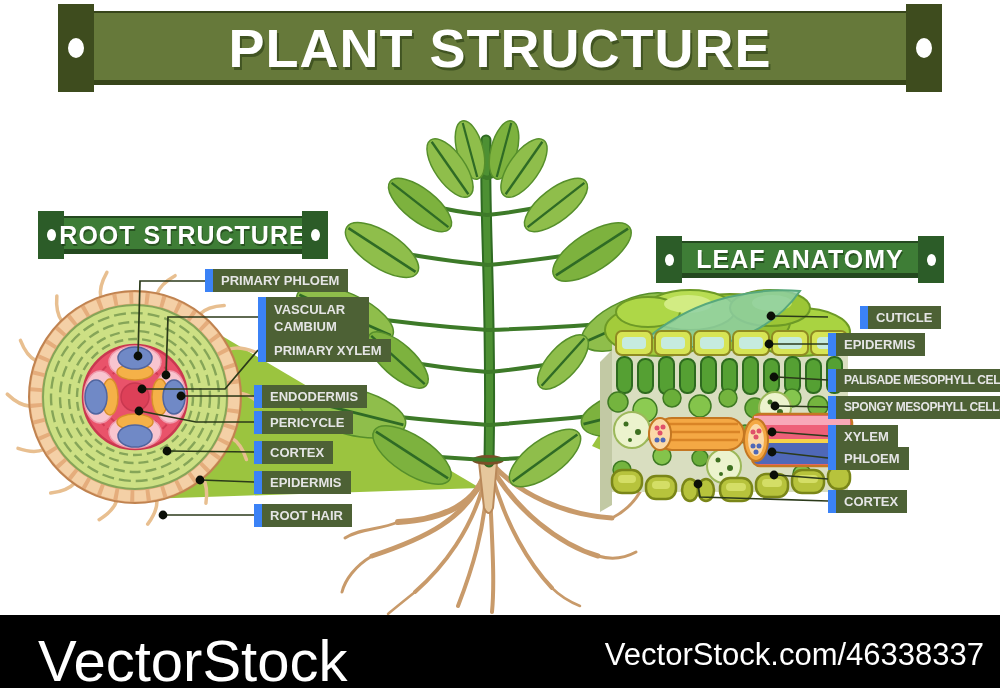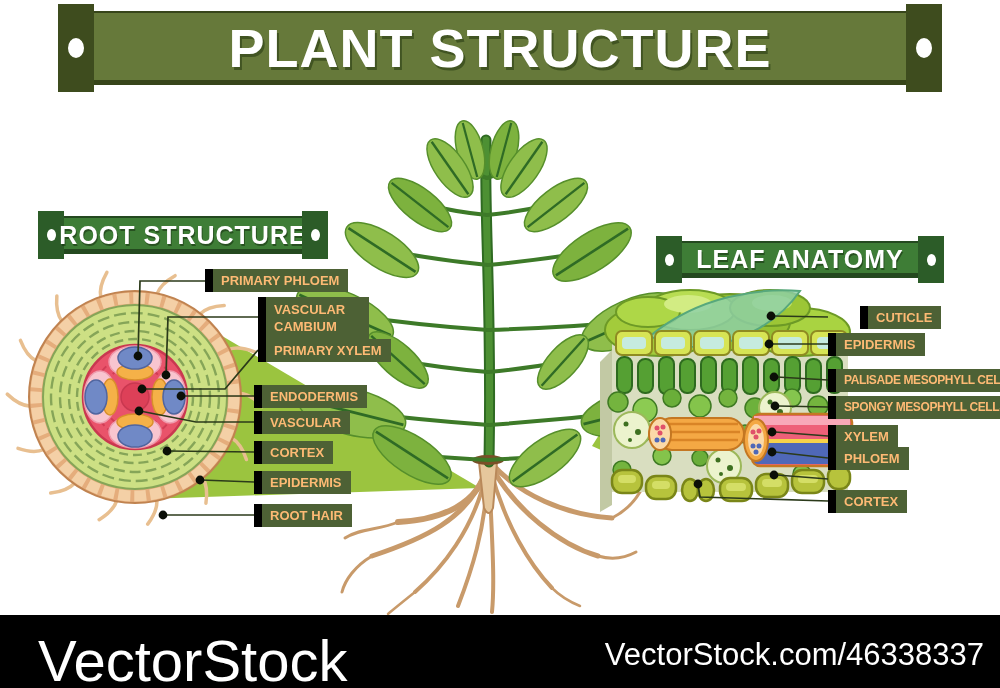"PRIMARY PHLOEM" .tag { border-left: 8px solid #000000 -> 8px solid #3b82f6; color: #fdba74 -> #e5e5e5 }
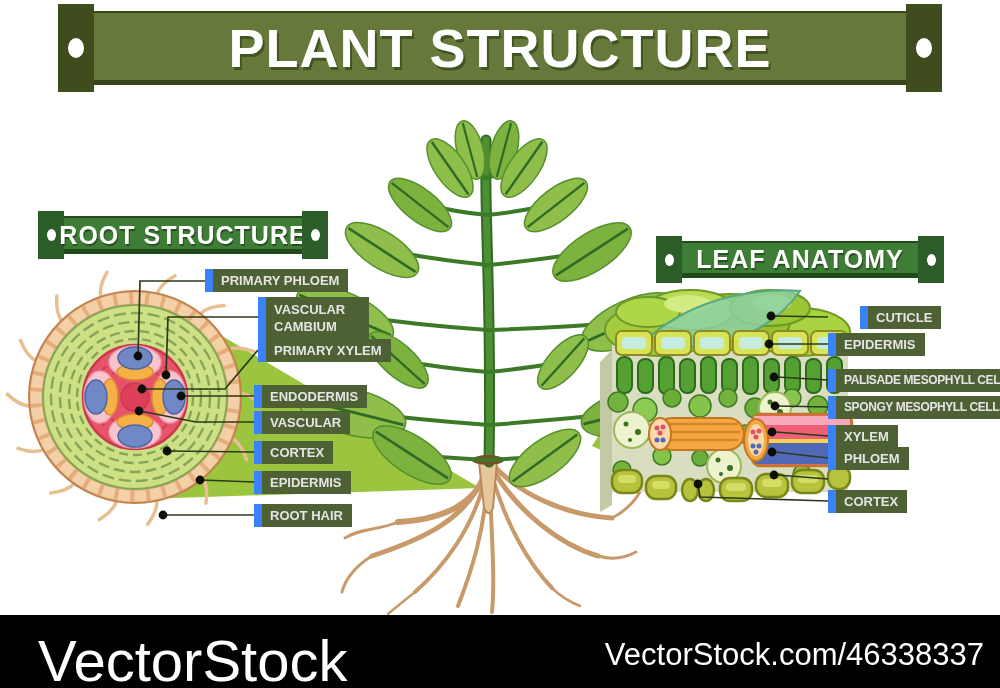"VASCULAR" div.tag { text: VASCULAR -> PERICYCLE }
